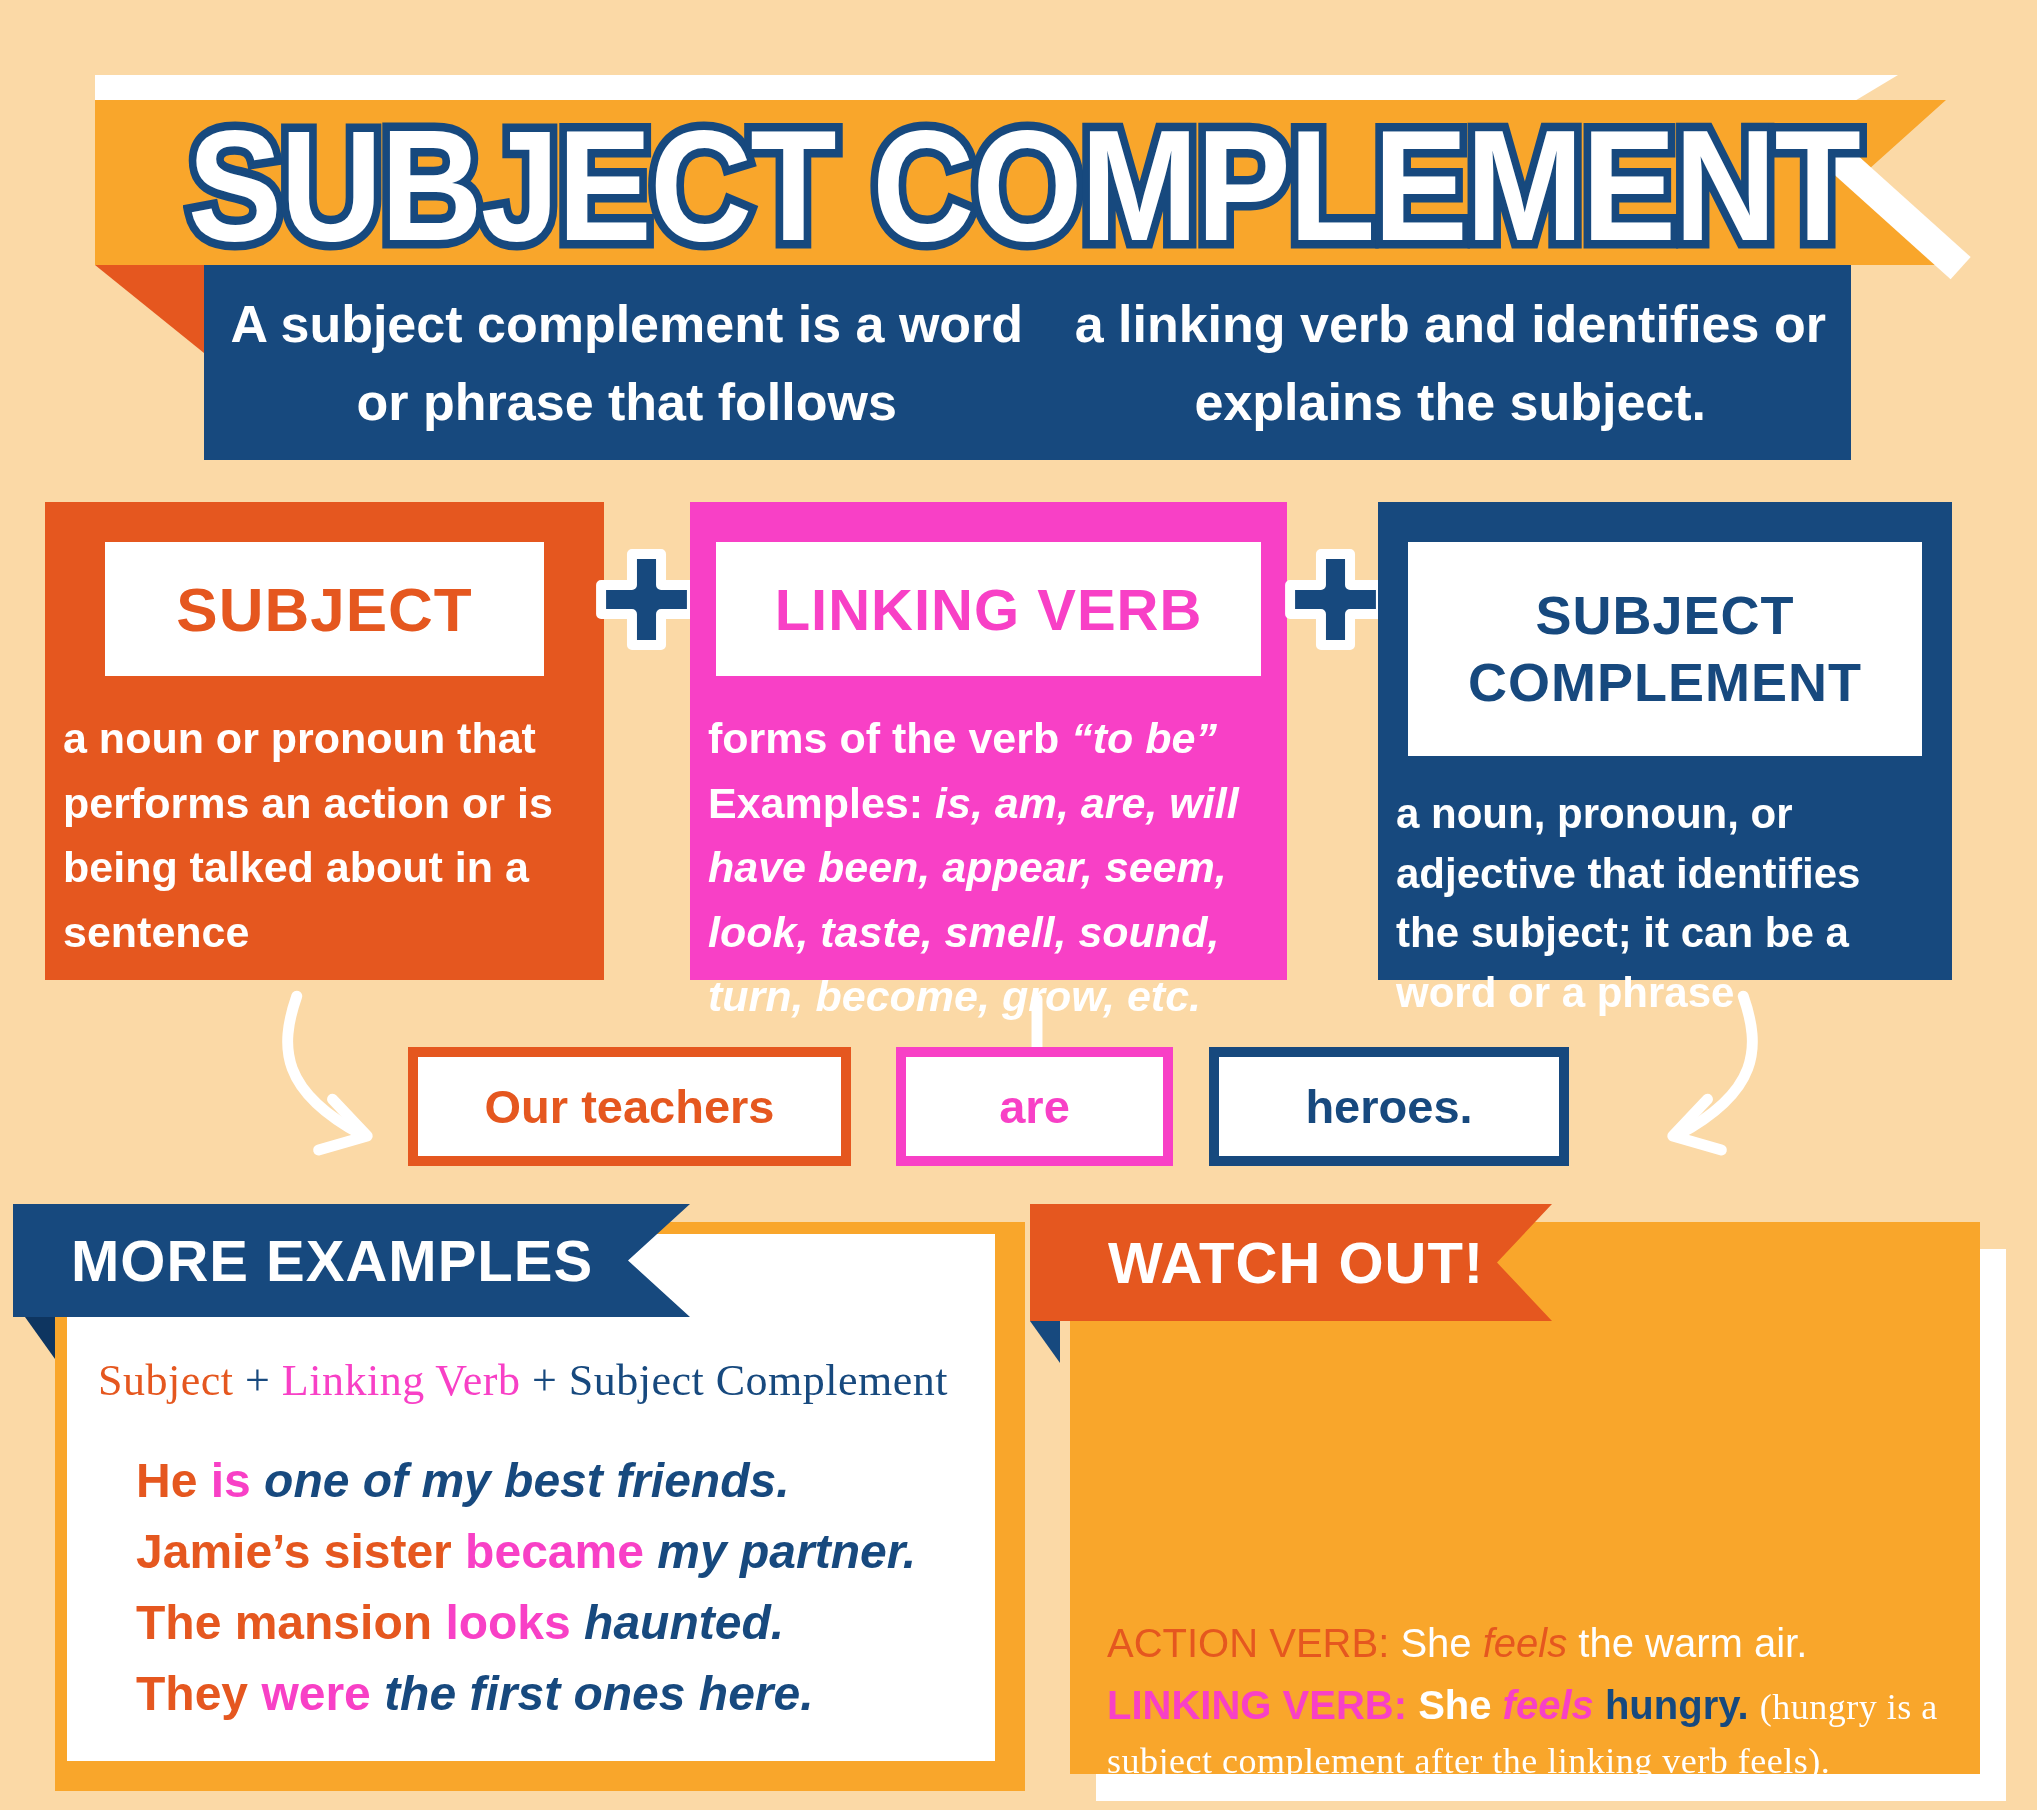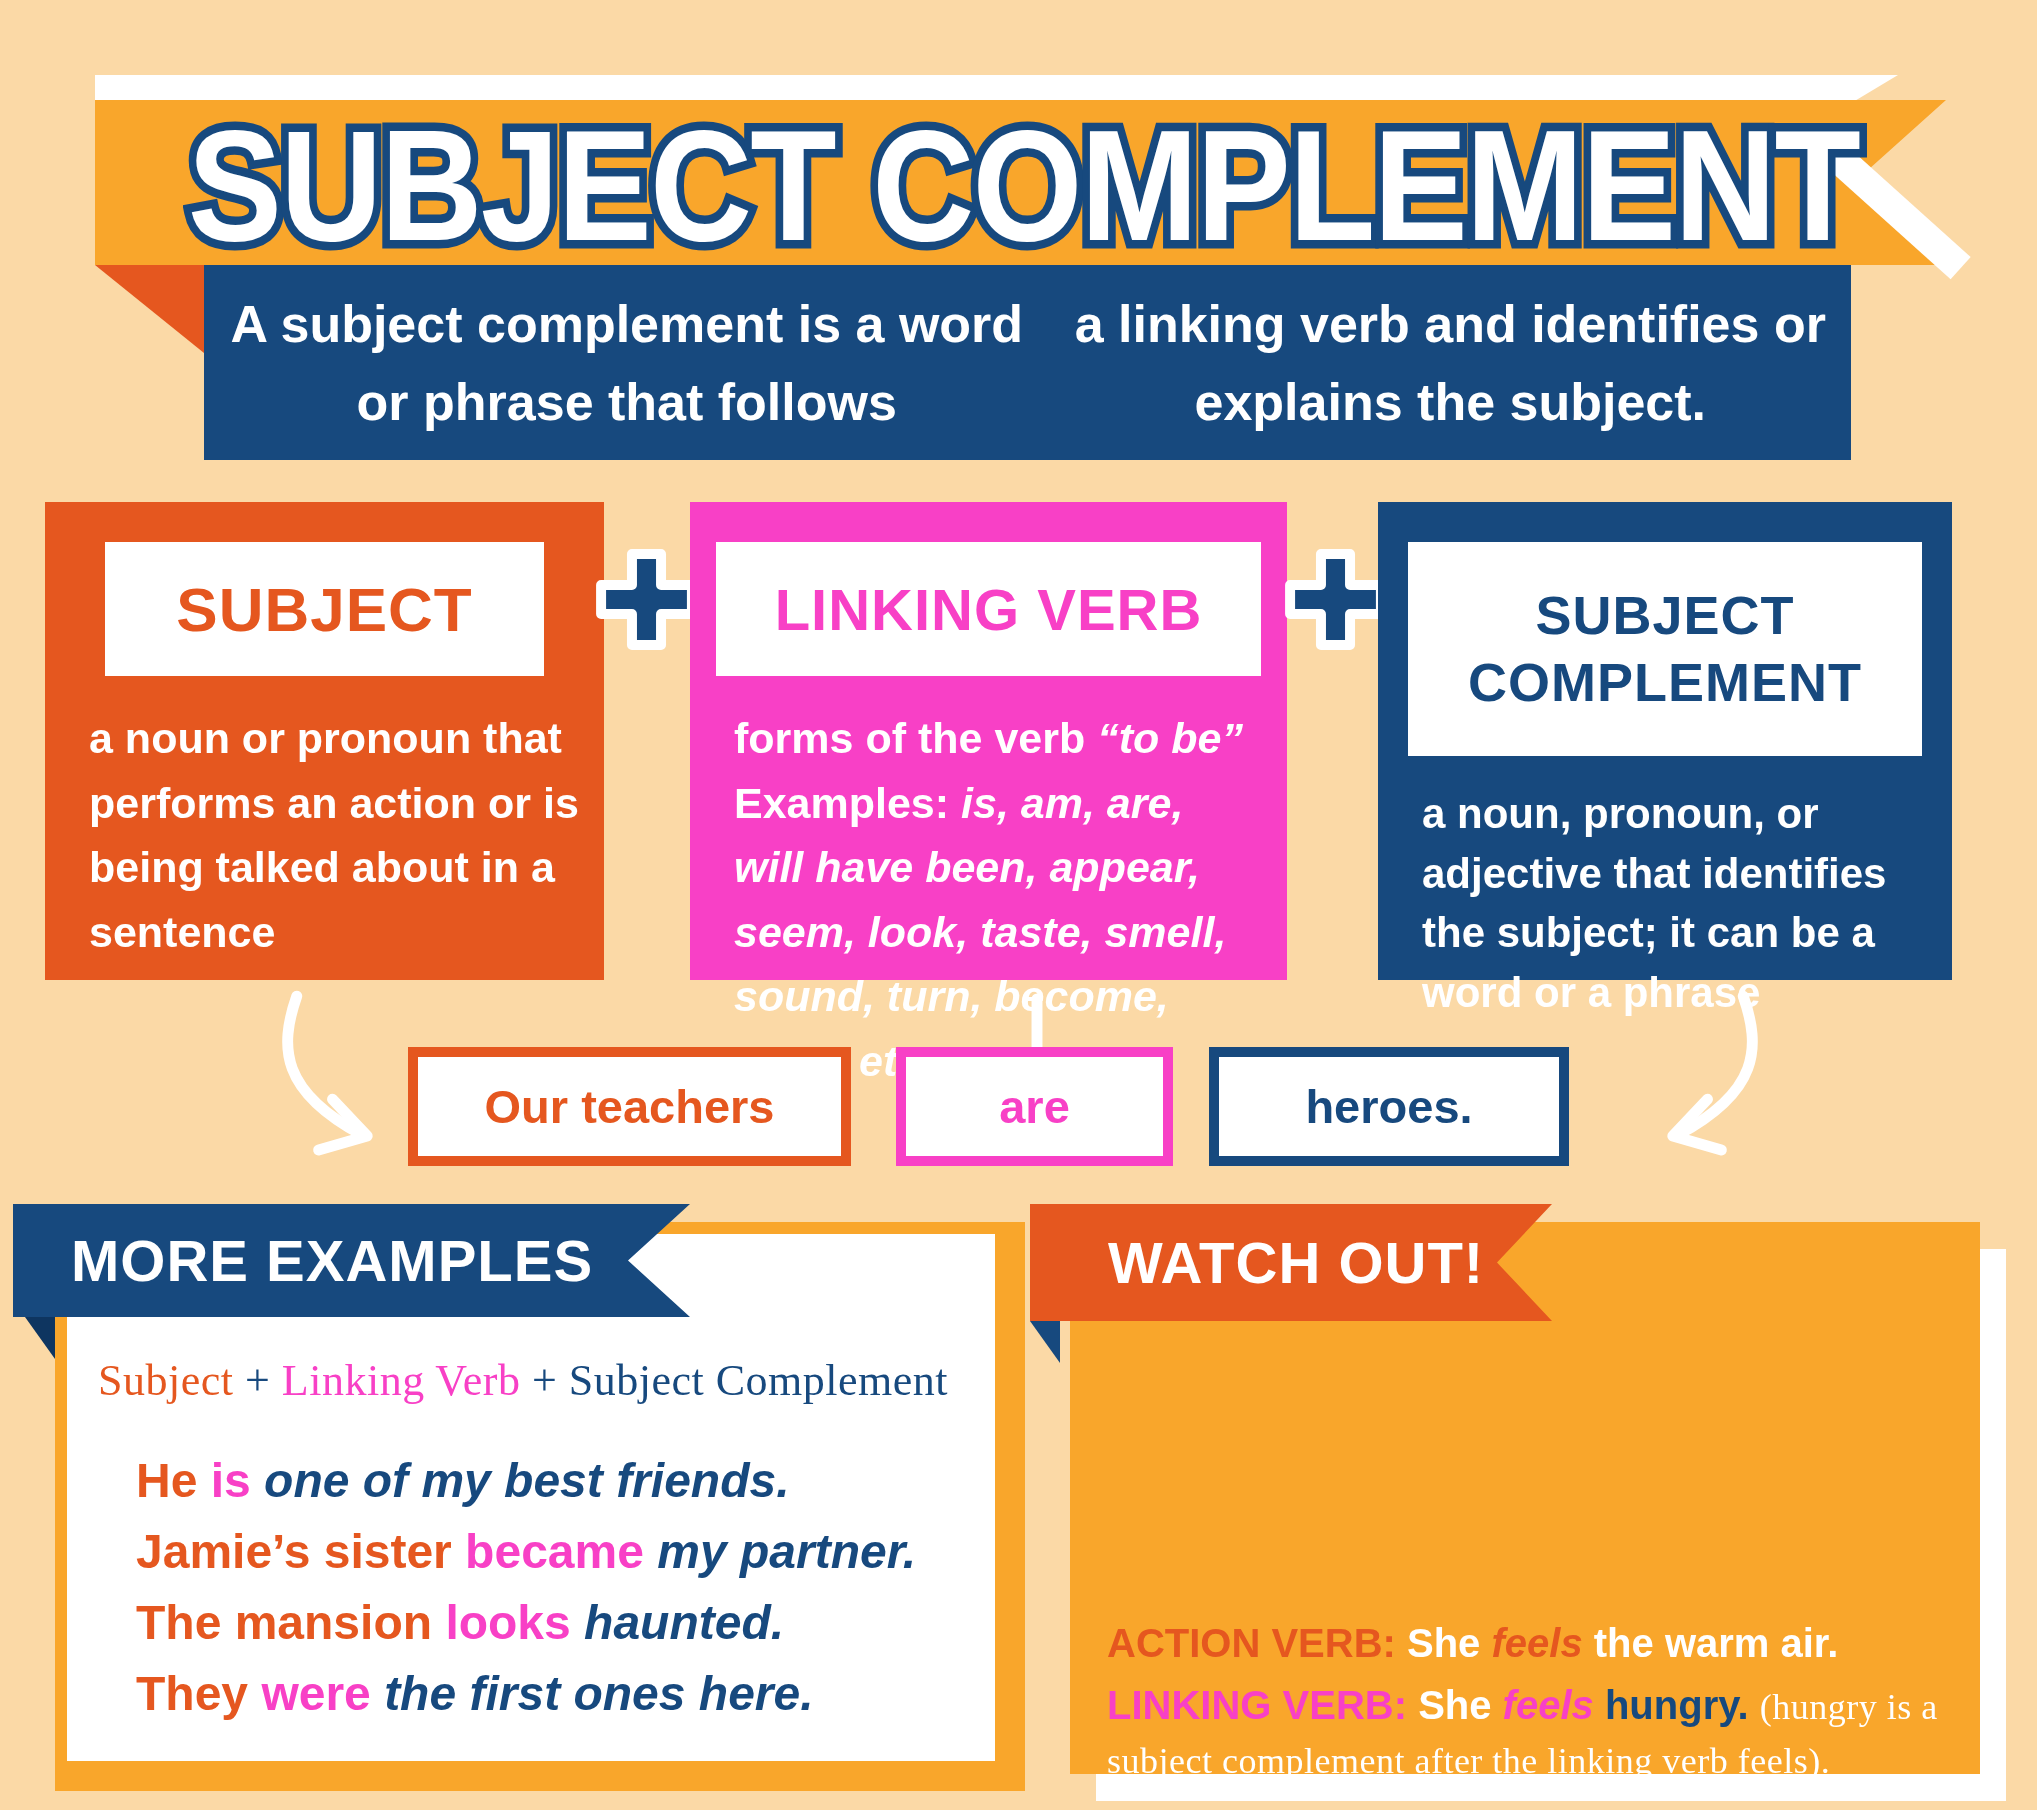"a noun or pronoun that" .fbody { left: 44px -> 18px }
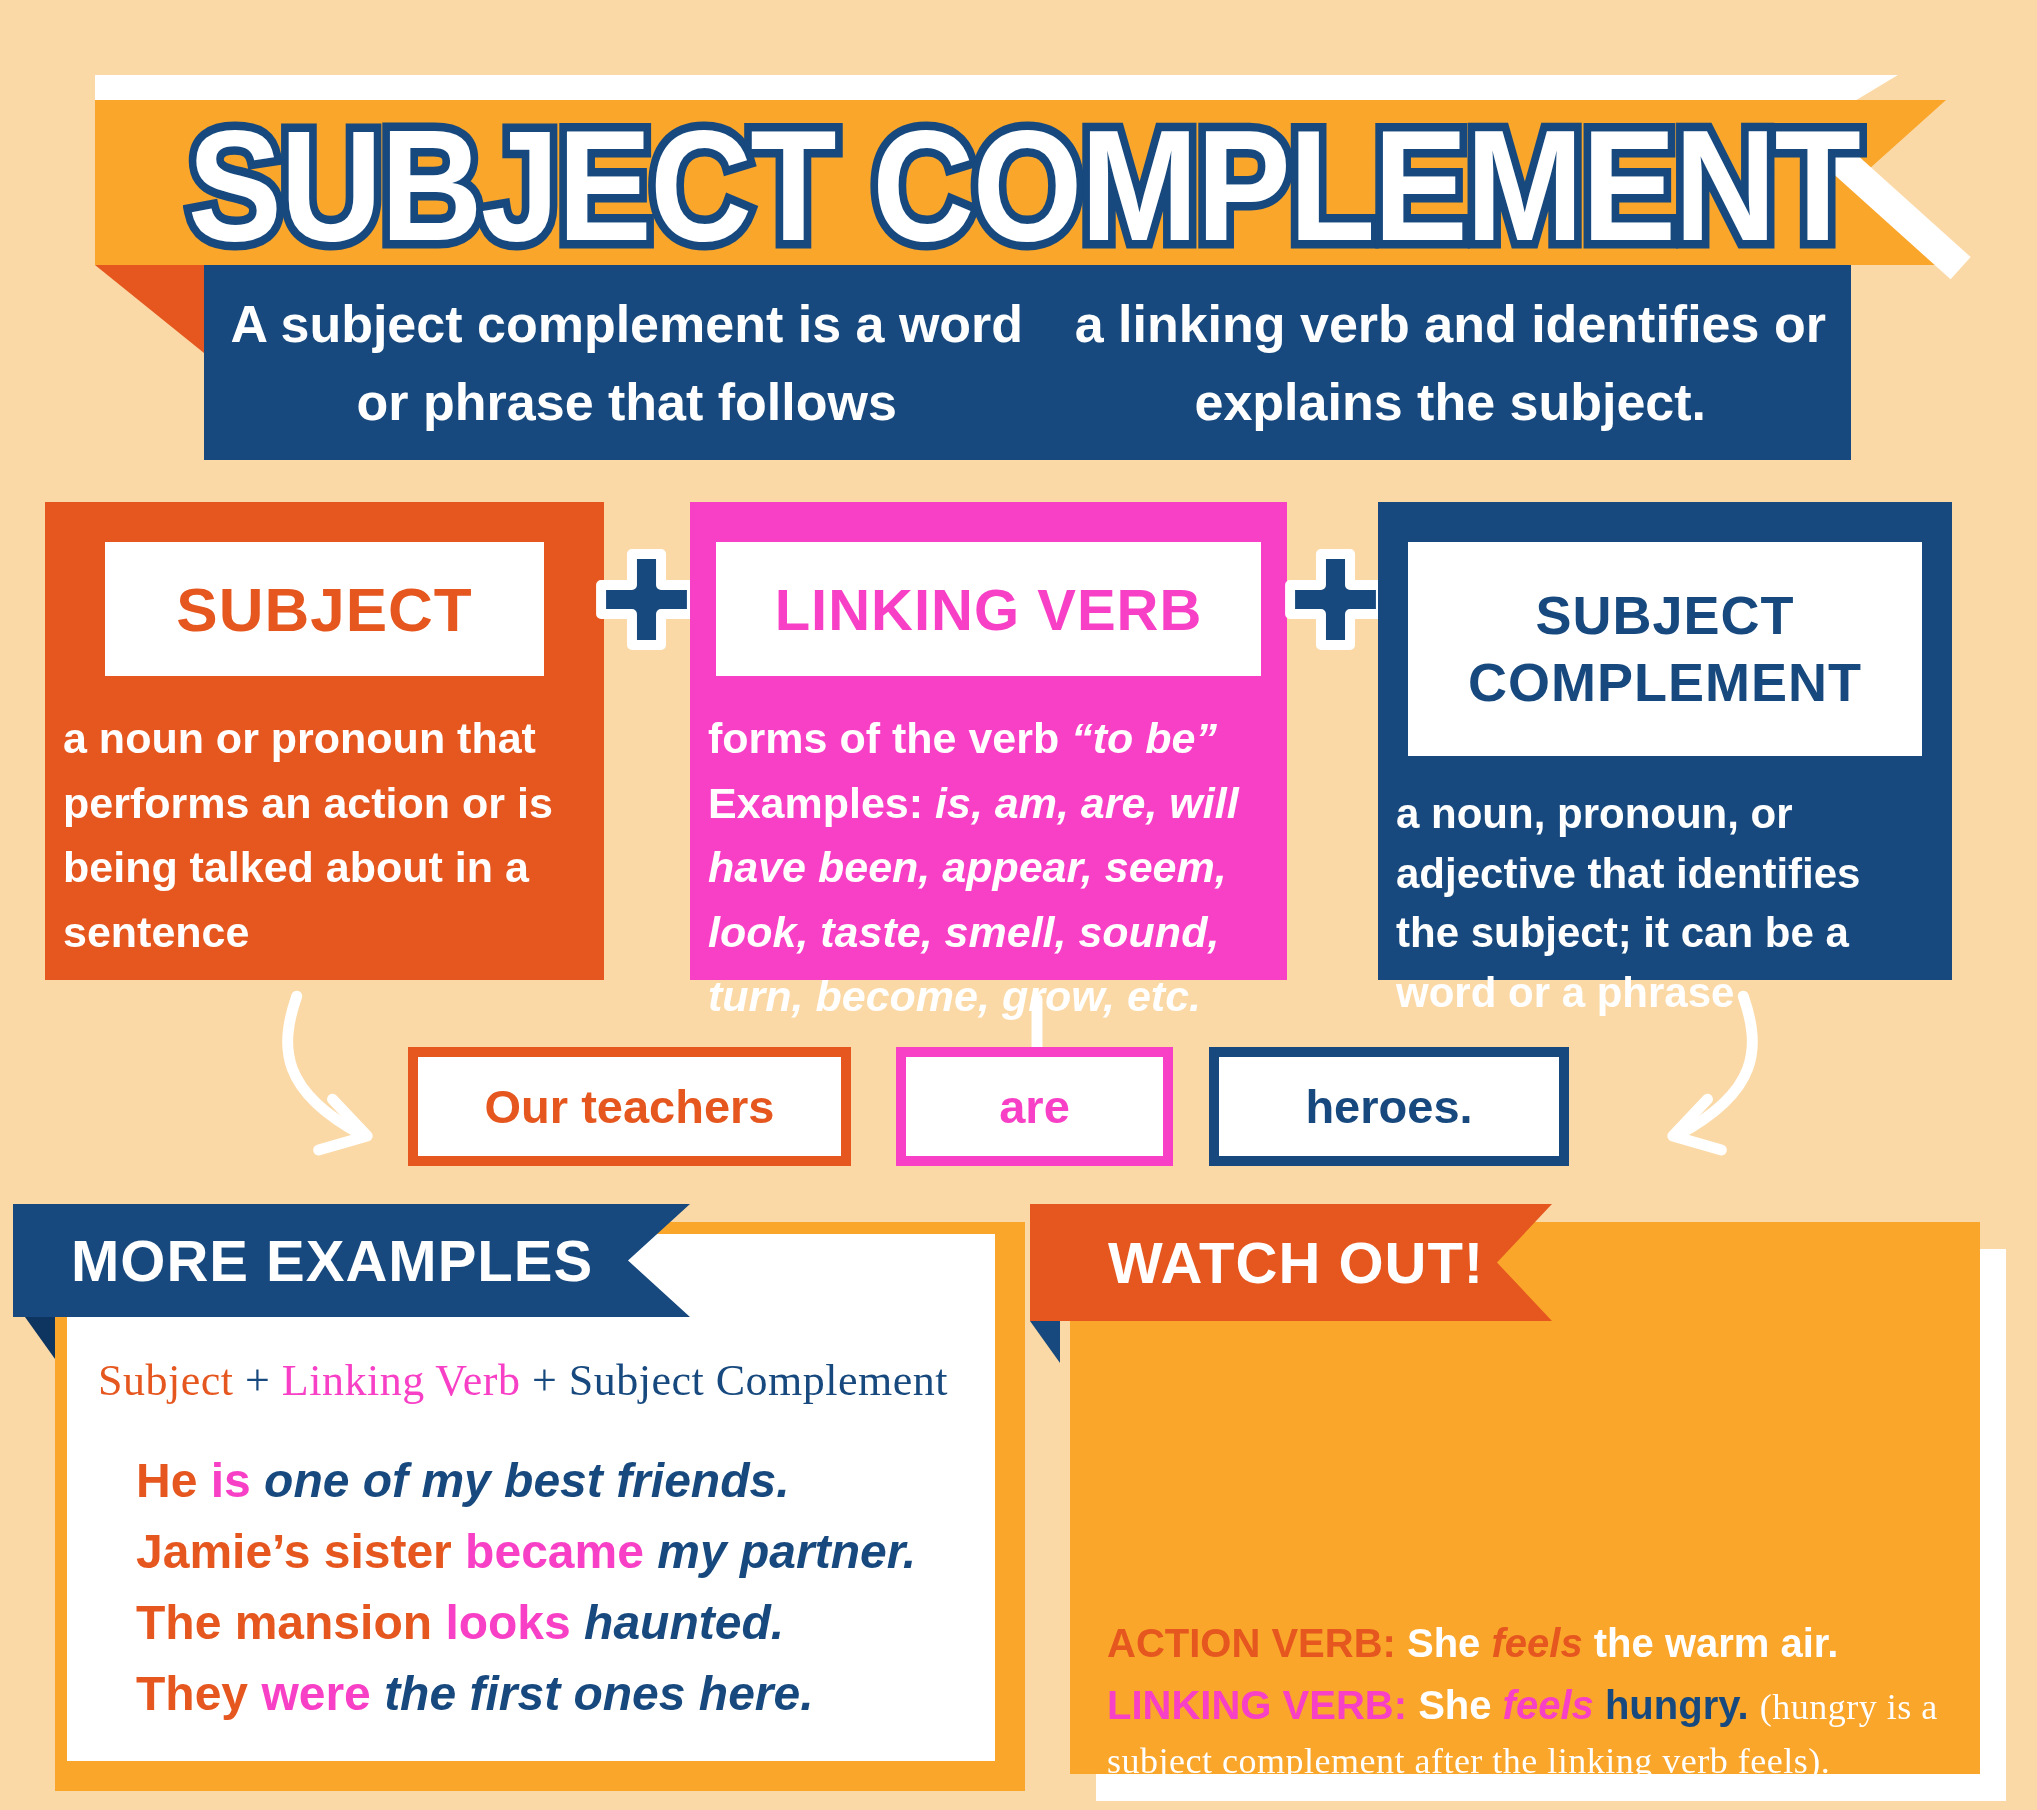"ACTION VERB: She feels the" .wo-action { font-weight: 700 -> 400 }
